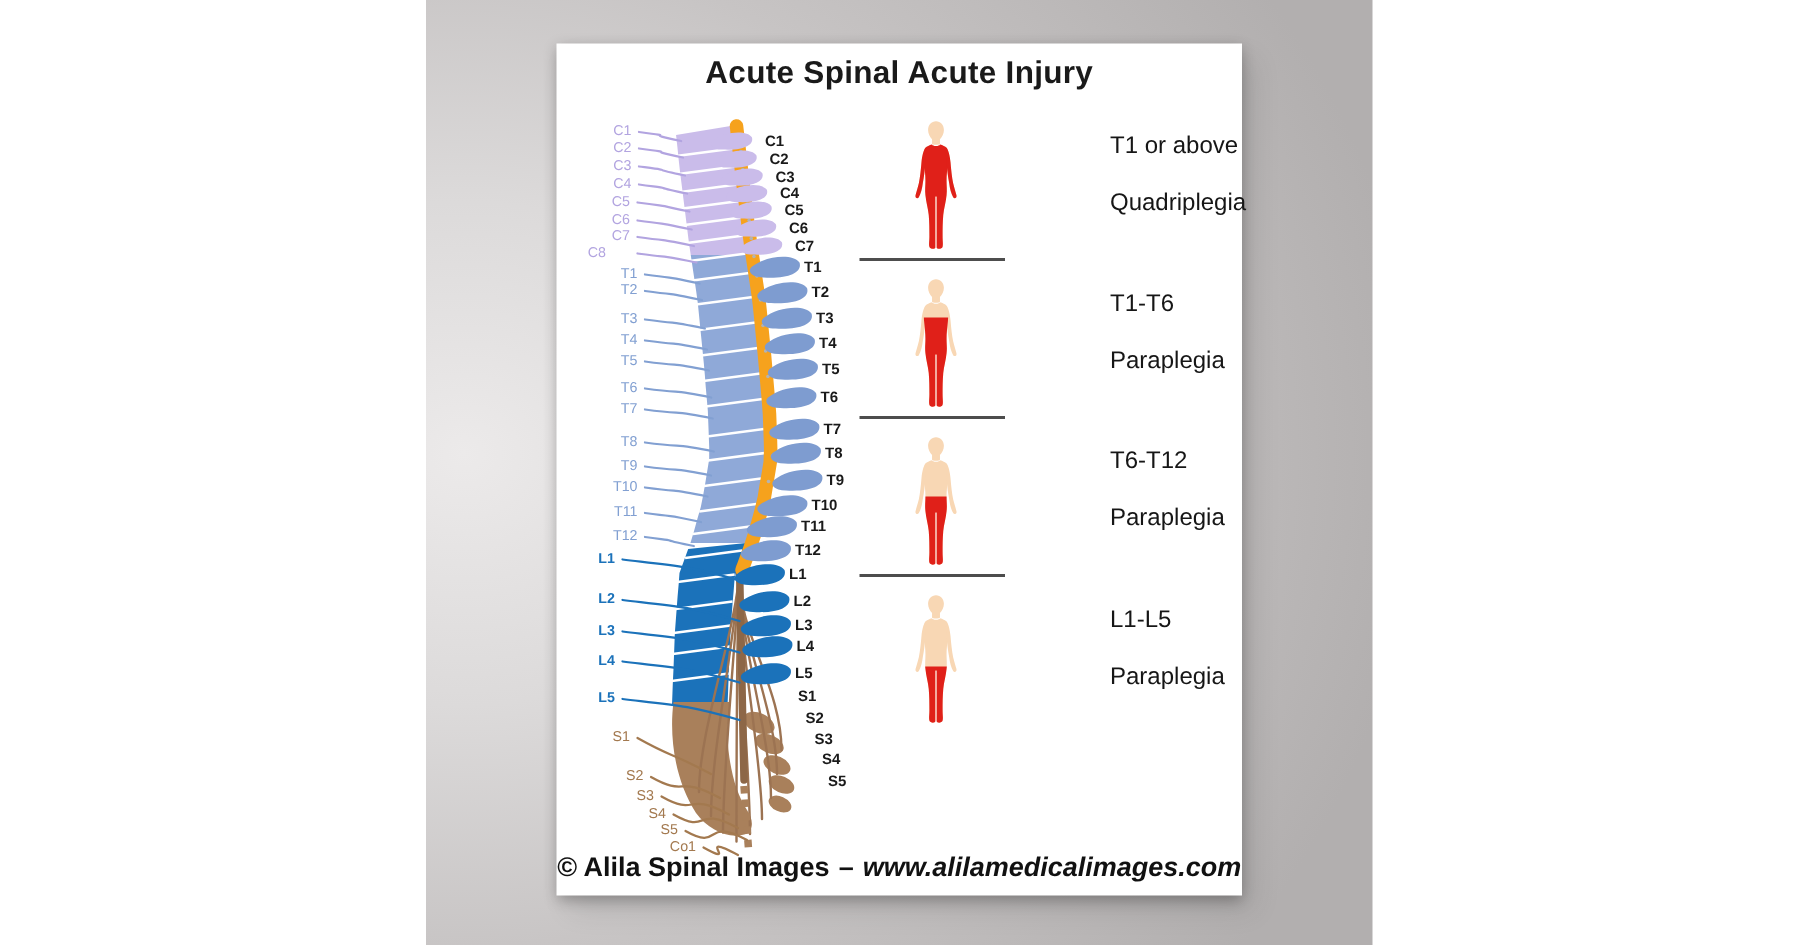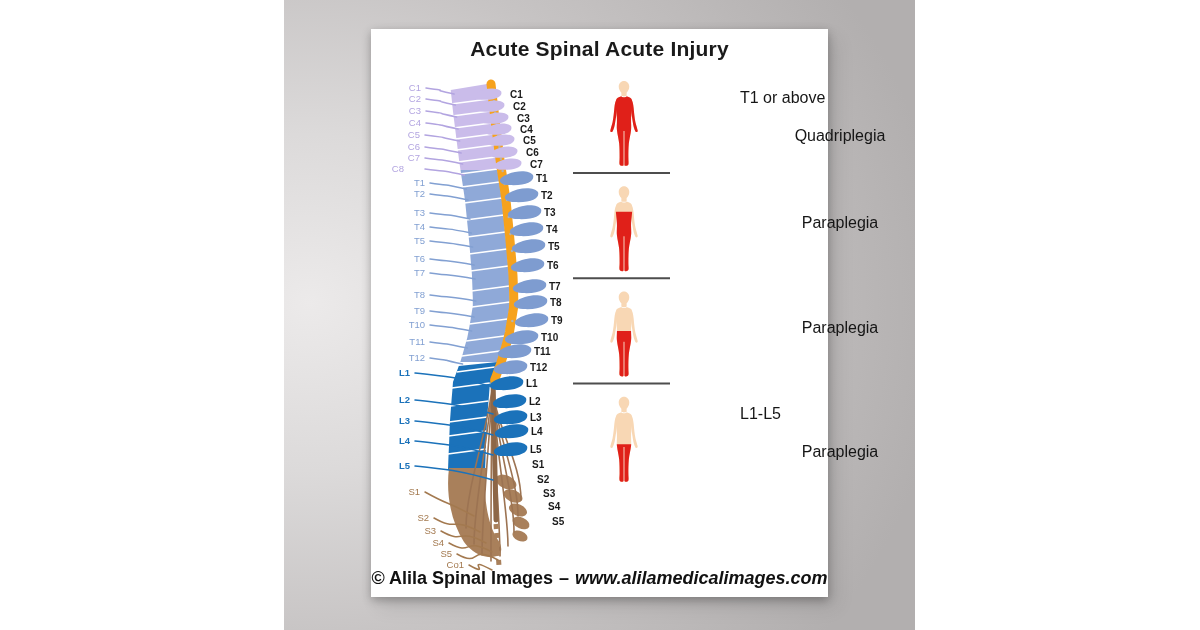"Quadriplegia" .section-label .cond { text-align: center -> none }
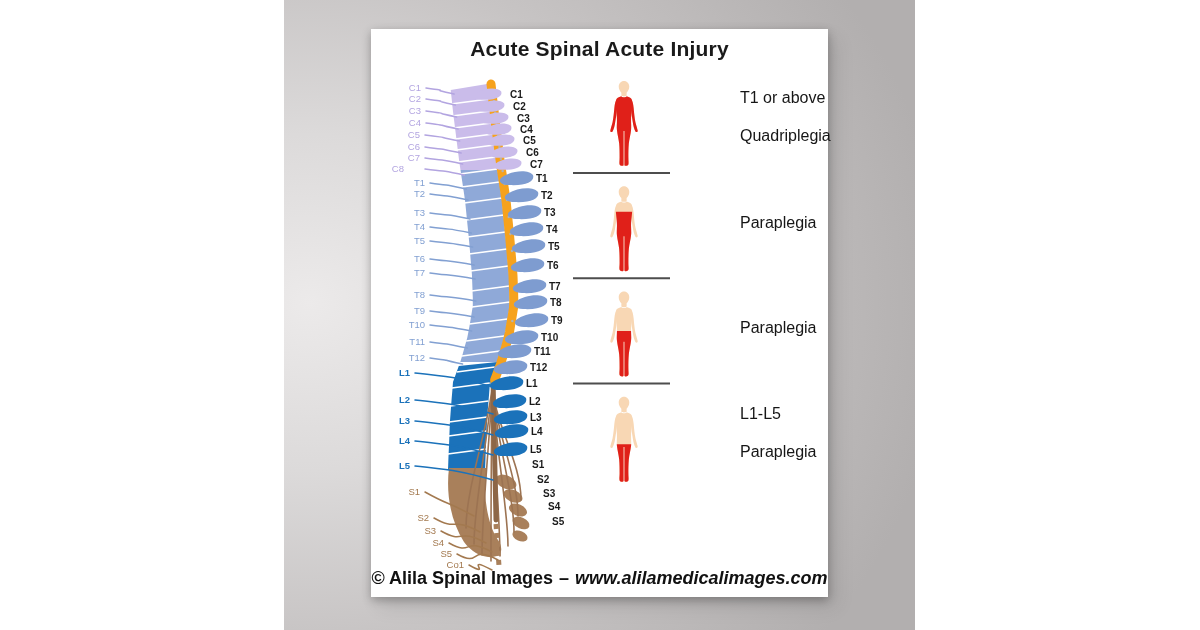"T1-T6" div.lvl { html: none -> <div>T1-T6</div> }
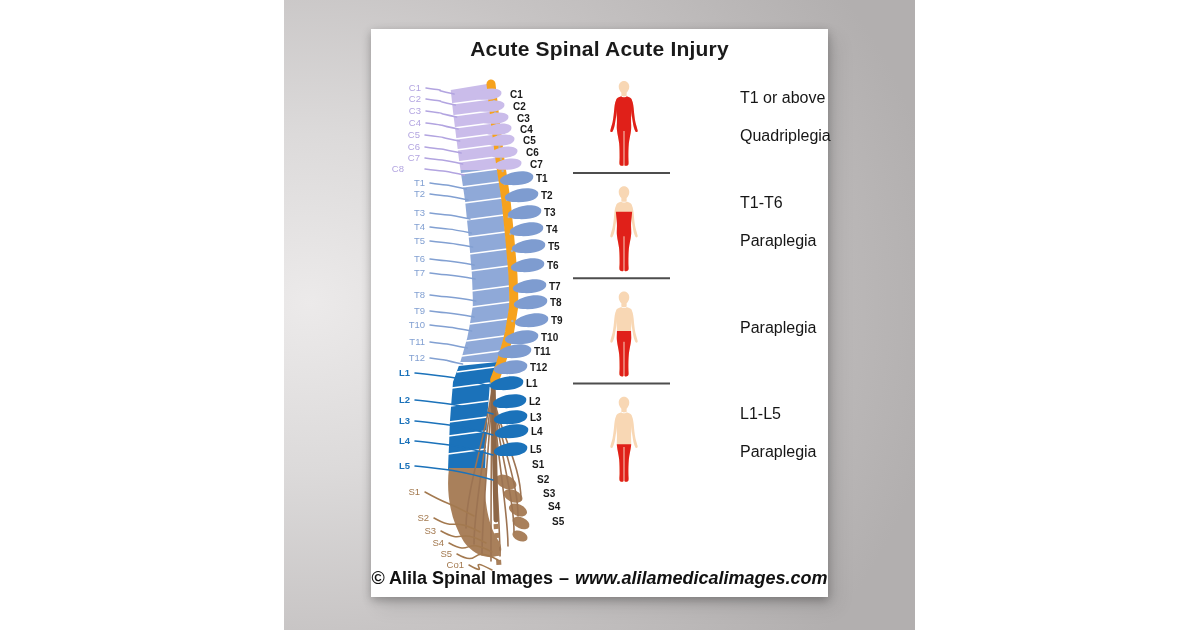"T6-T12" div.lvl { html: none -> <div>T6-T12</div> }
